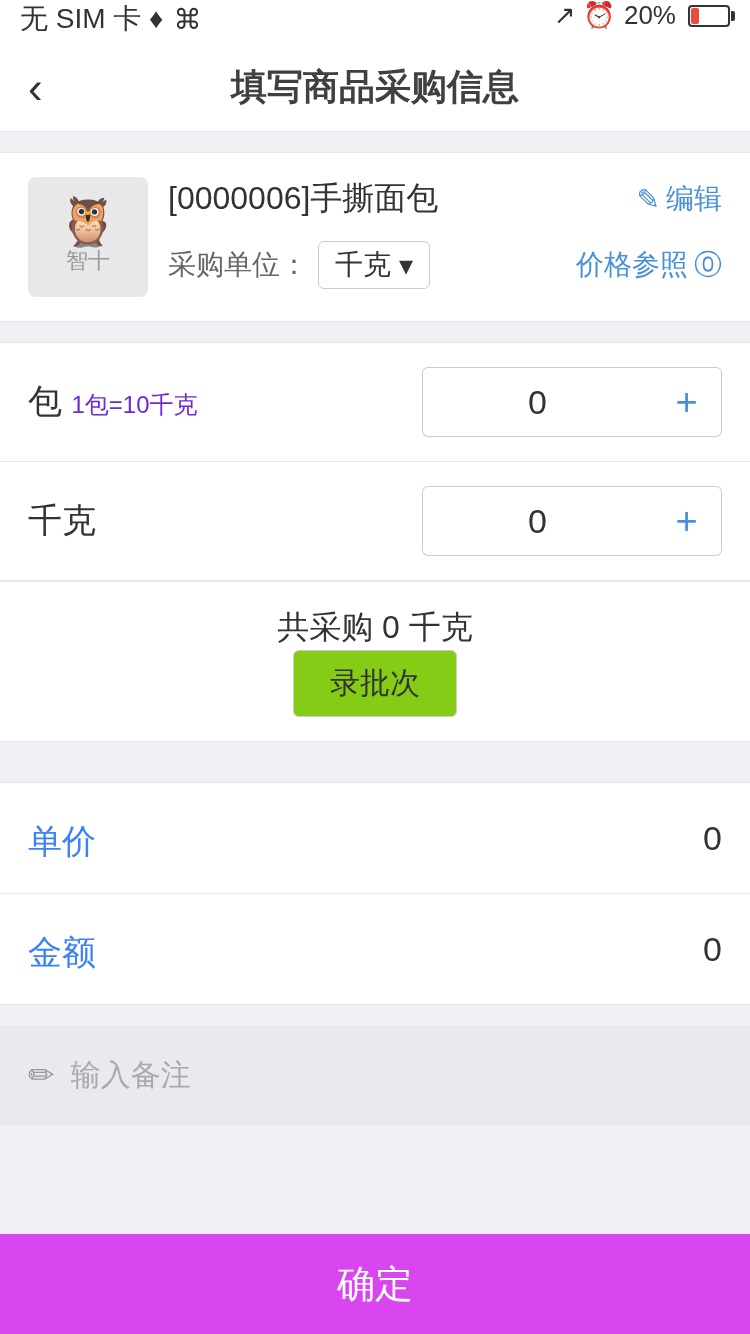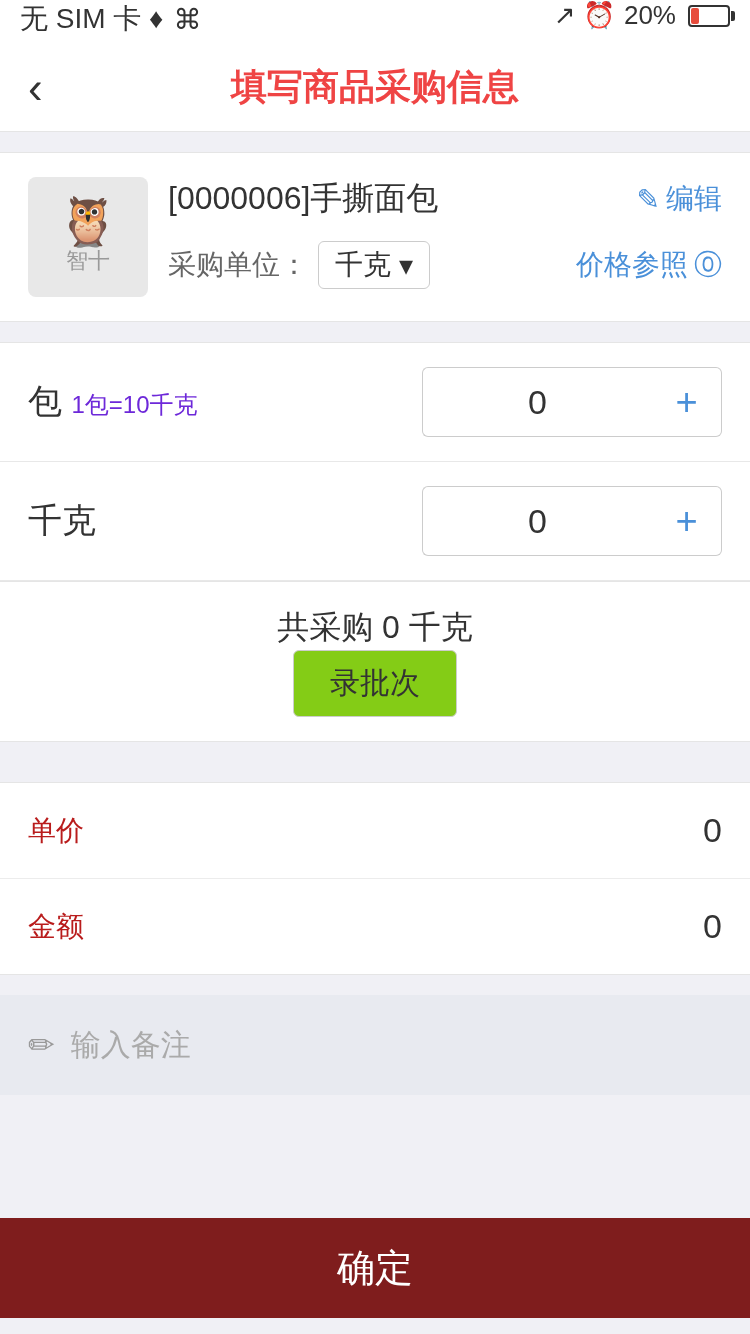"填写商品采购信息" .nav-title { color: #ef4444 -> #404040 }
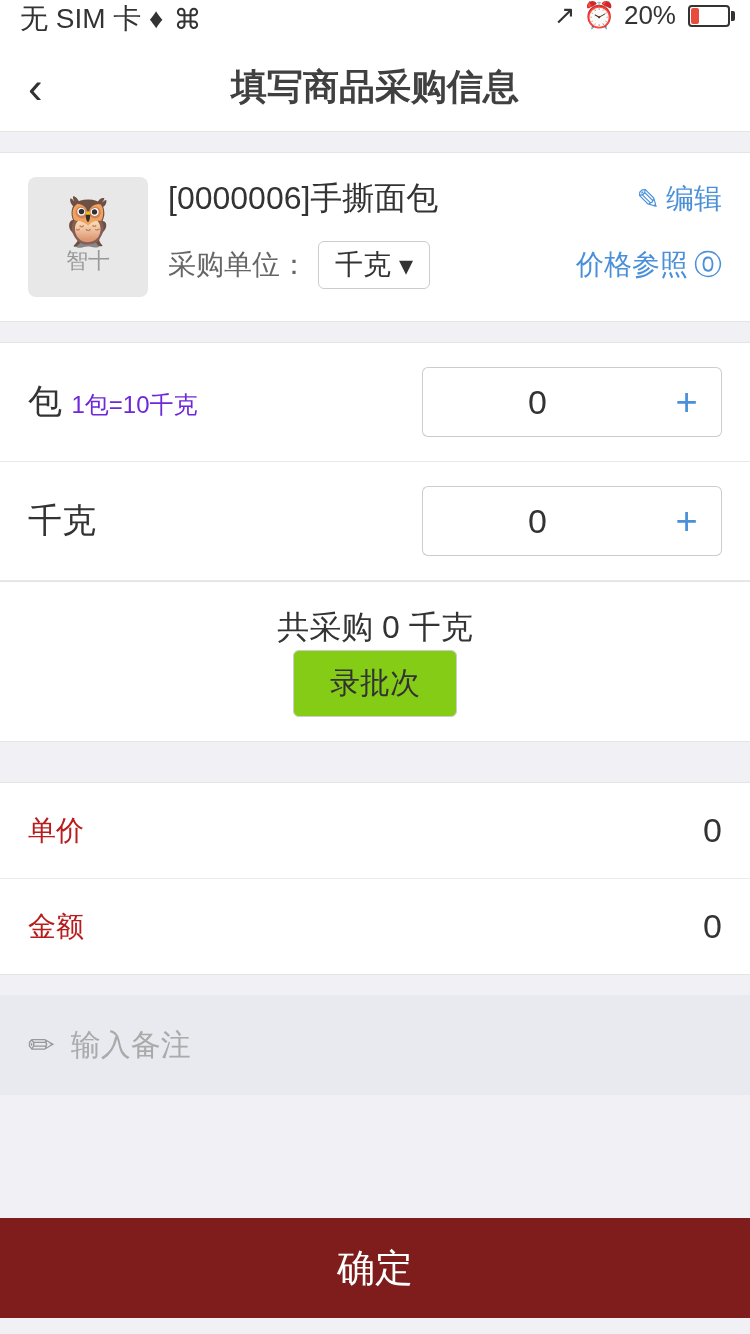"单价" .price-label { color: #b91c1c -> #3b82f6; font-size: 28px -> 34px; margin-top: none -> 8px }
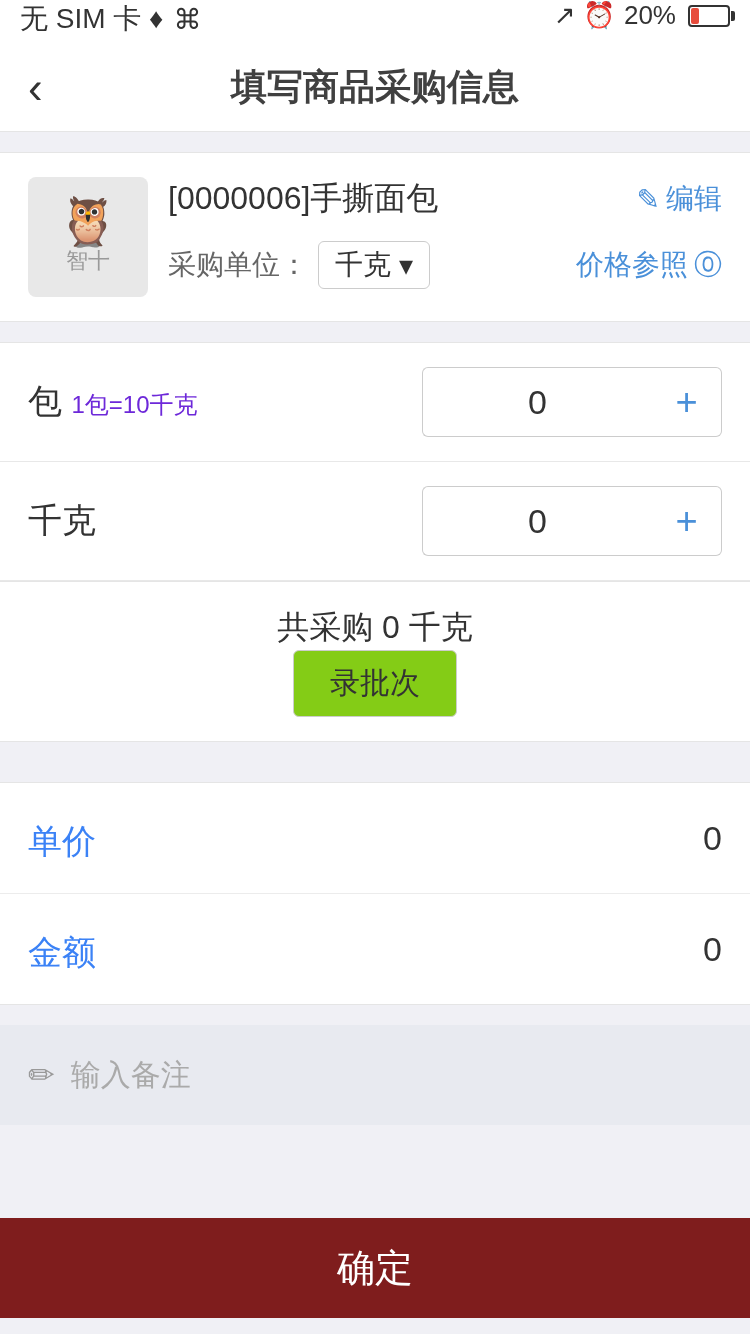"确定" .confirm-btn { background: #7f1d1d -> #d946ef; bottom: 16px -> 0 }
